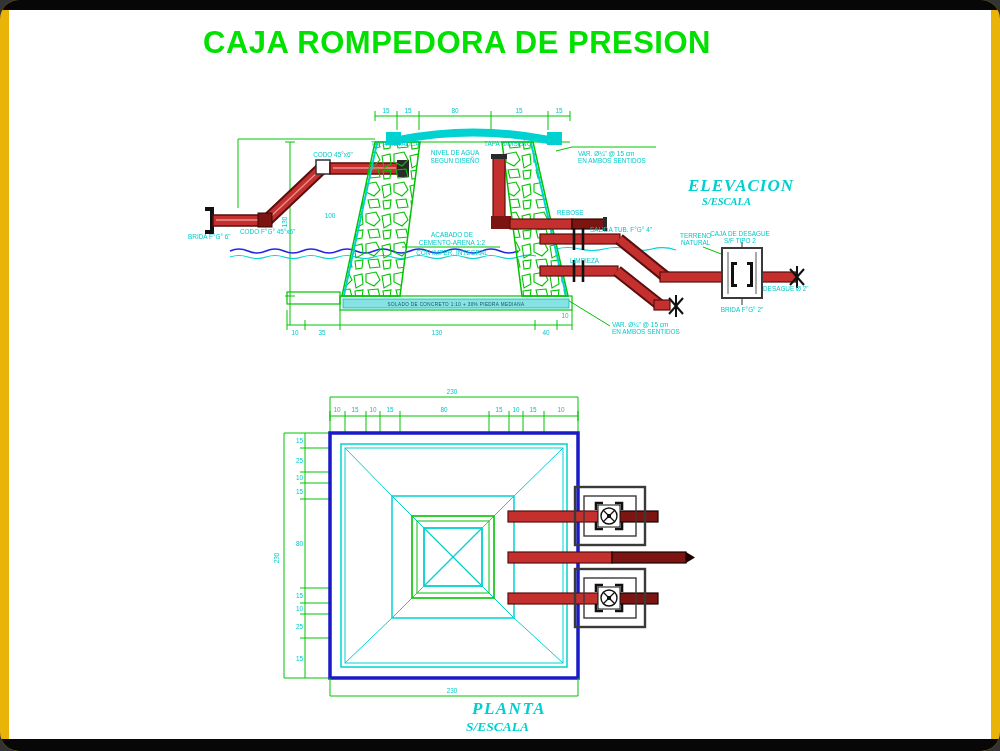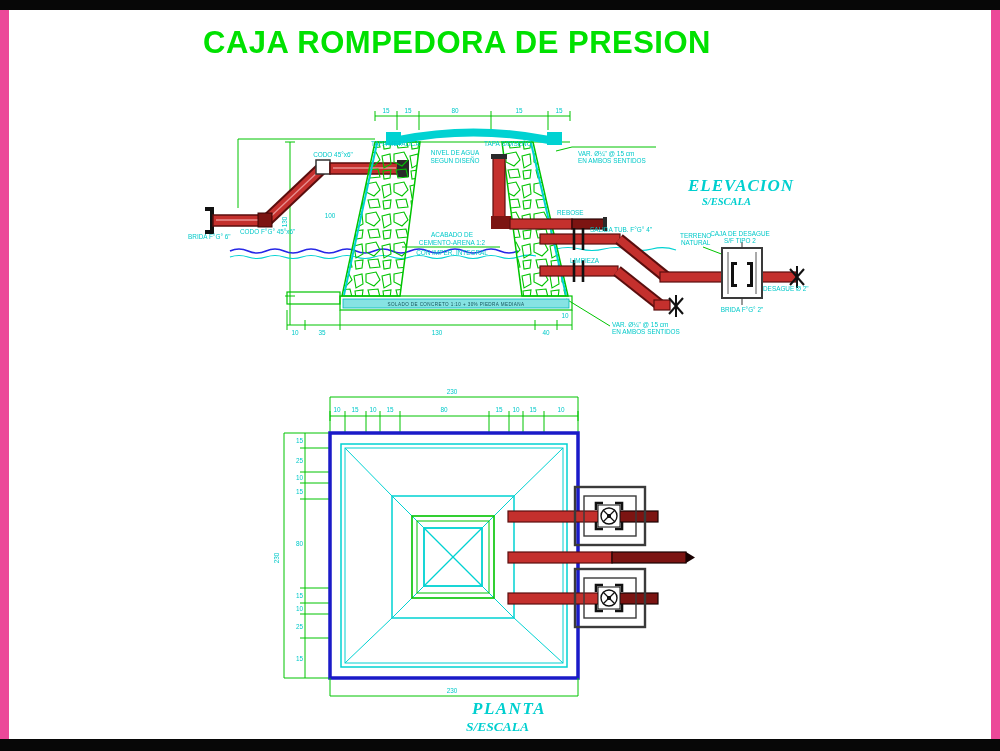"CAJA ROMPEDORA DE PRESION" #stage { background: #ec4899 -> #eab308; border-radius: none -> 19px }
